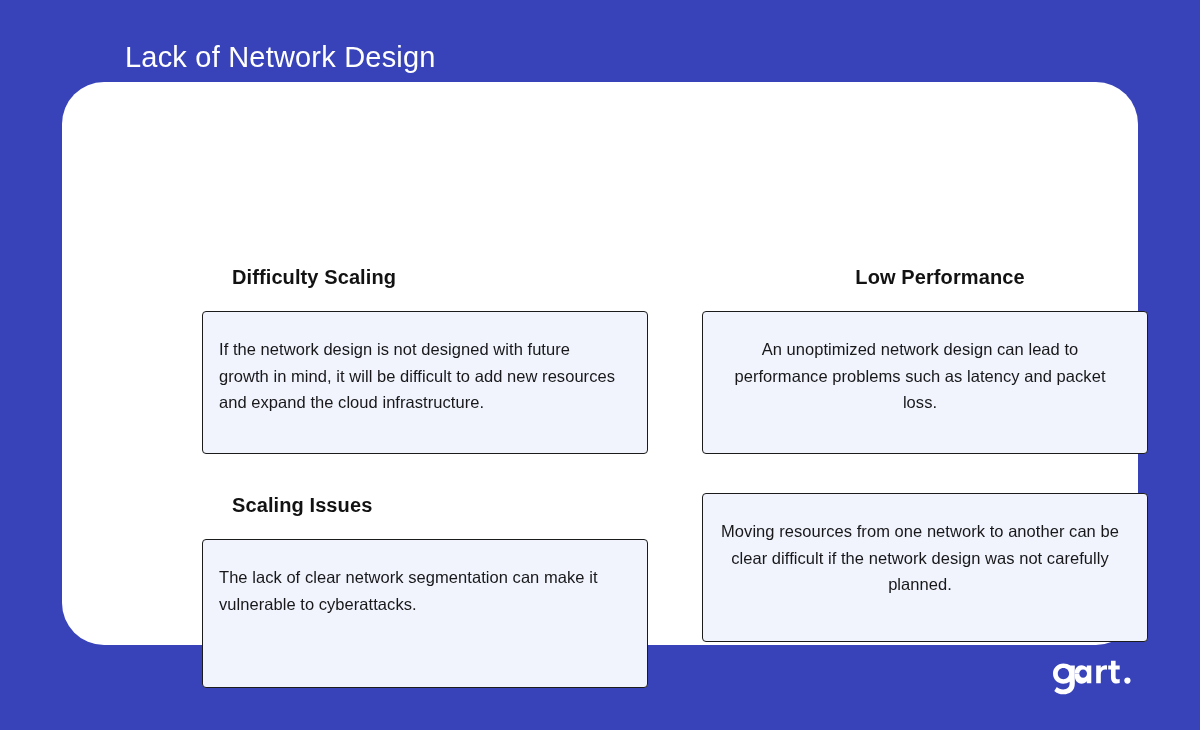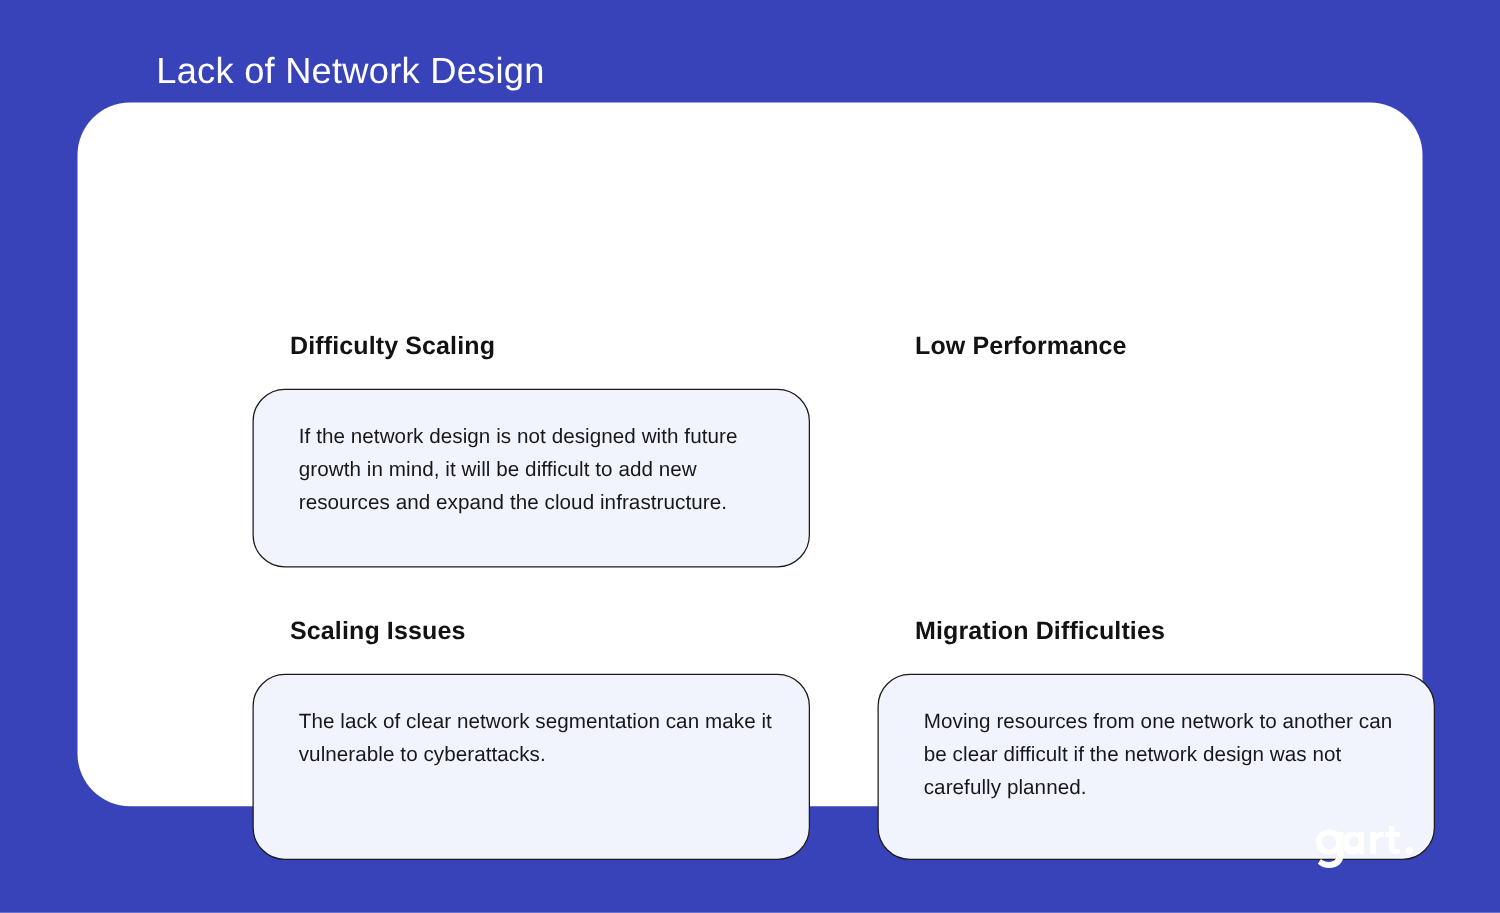"Low Performance" .block.col-right { text-align: none -> center }
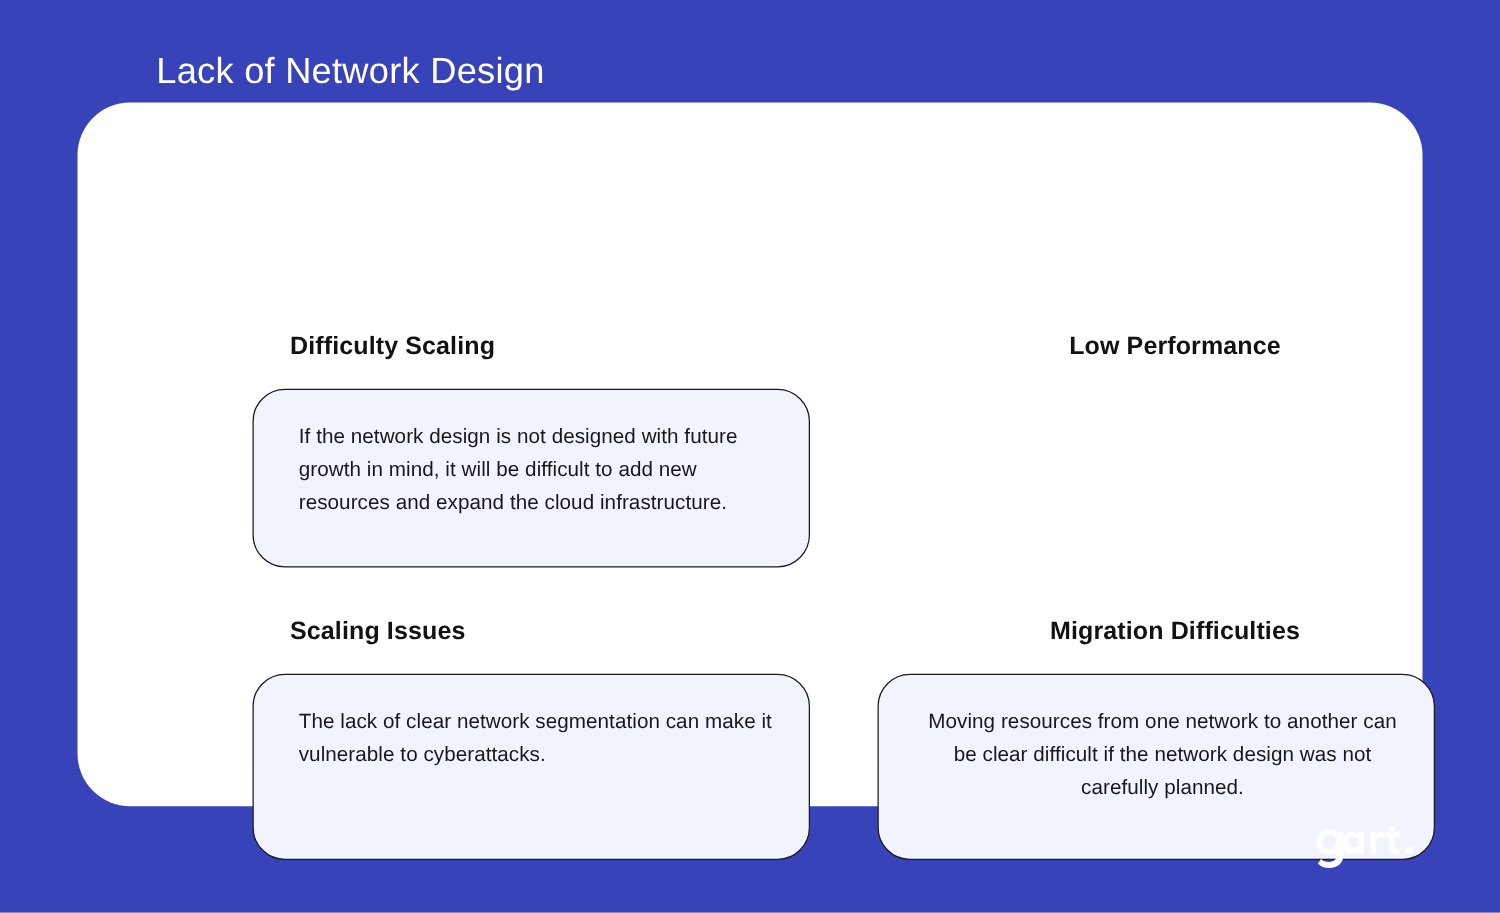"If the network design is" .block-card { border-radius: 26px -> 4px; padding: 24px 26px 20px 36px -> 24px 26px 20px 16px }
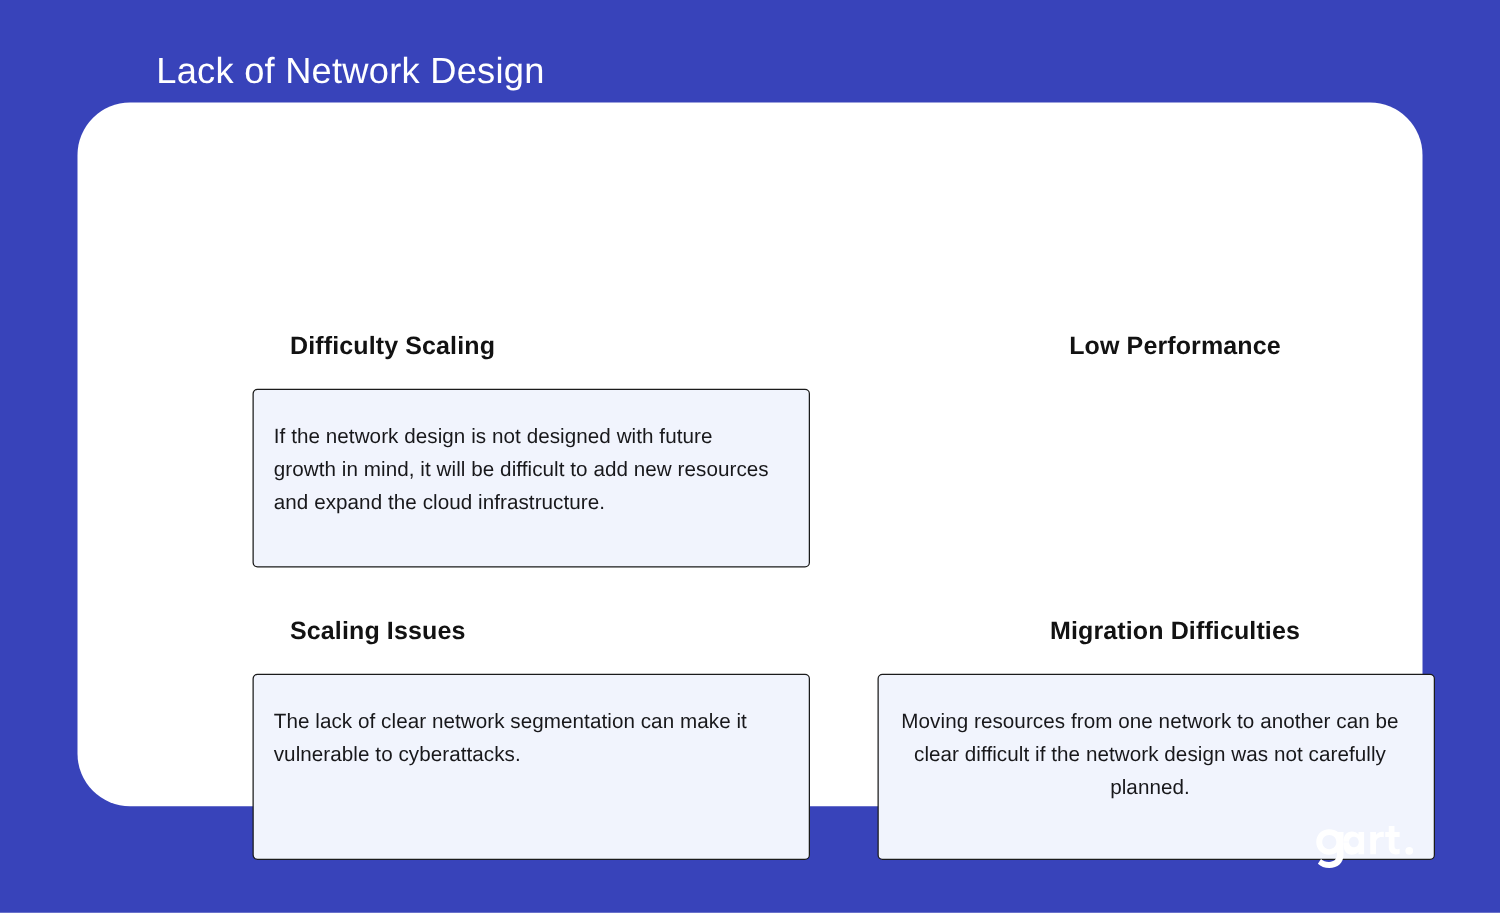"An unoptimized network design can" div.block-card { html: none -> <div> <p>An unoptimized network design can lead to performance problems such as latency and packet loss.</p> </div> }
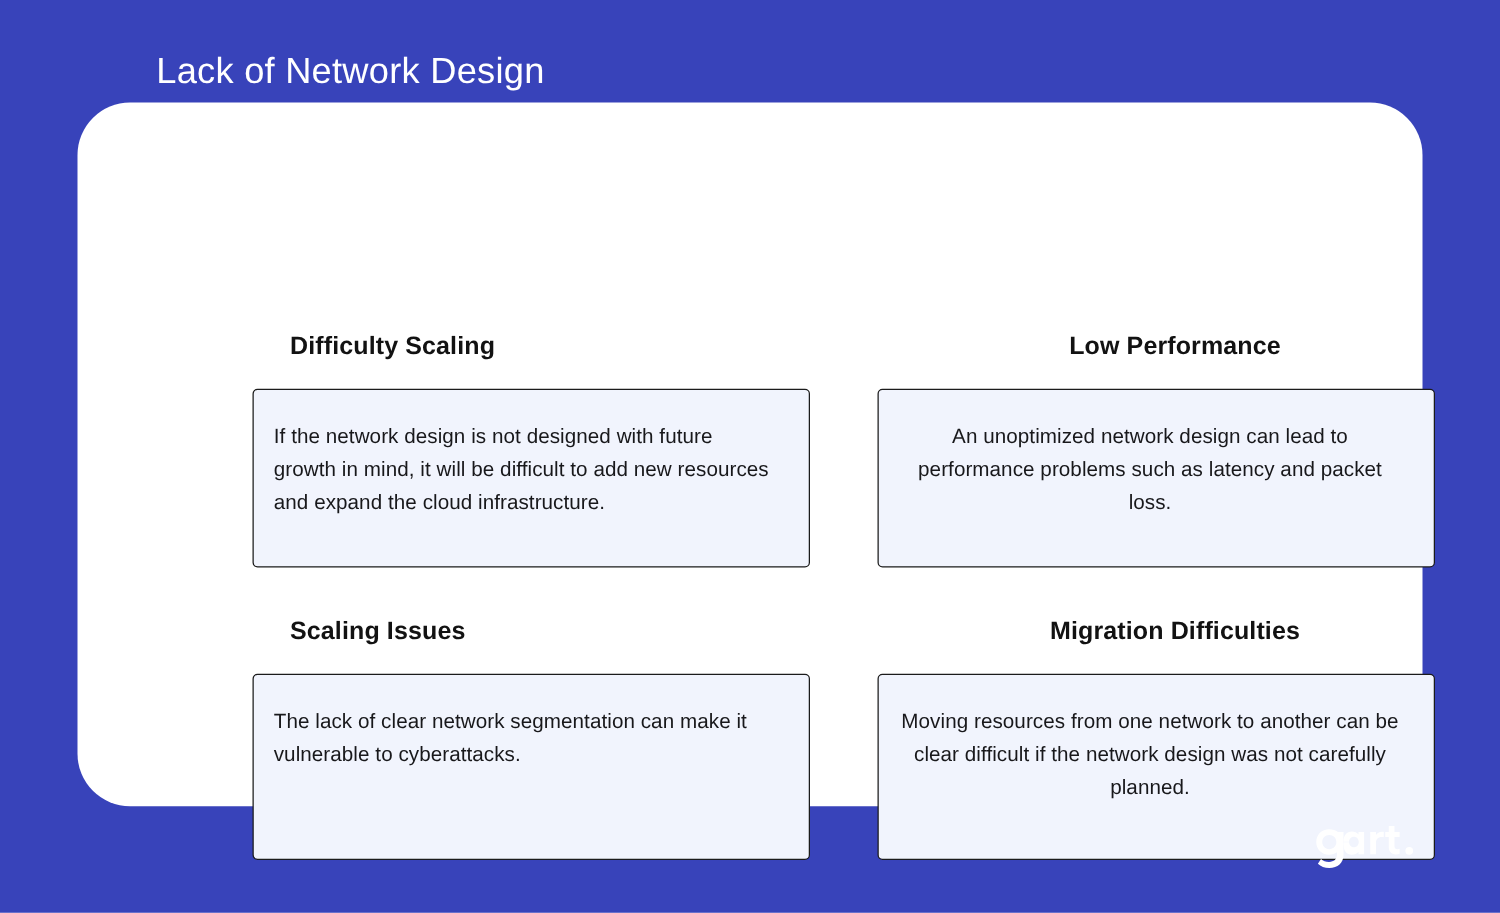"Migration Difficulties" div.block-heading { html: <div>Migration Difficulties</div> -> none }
